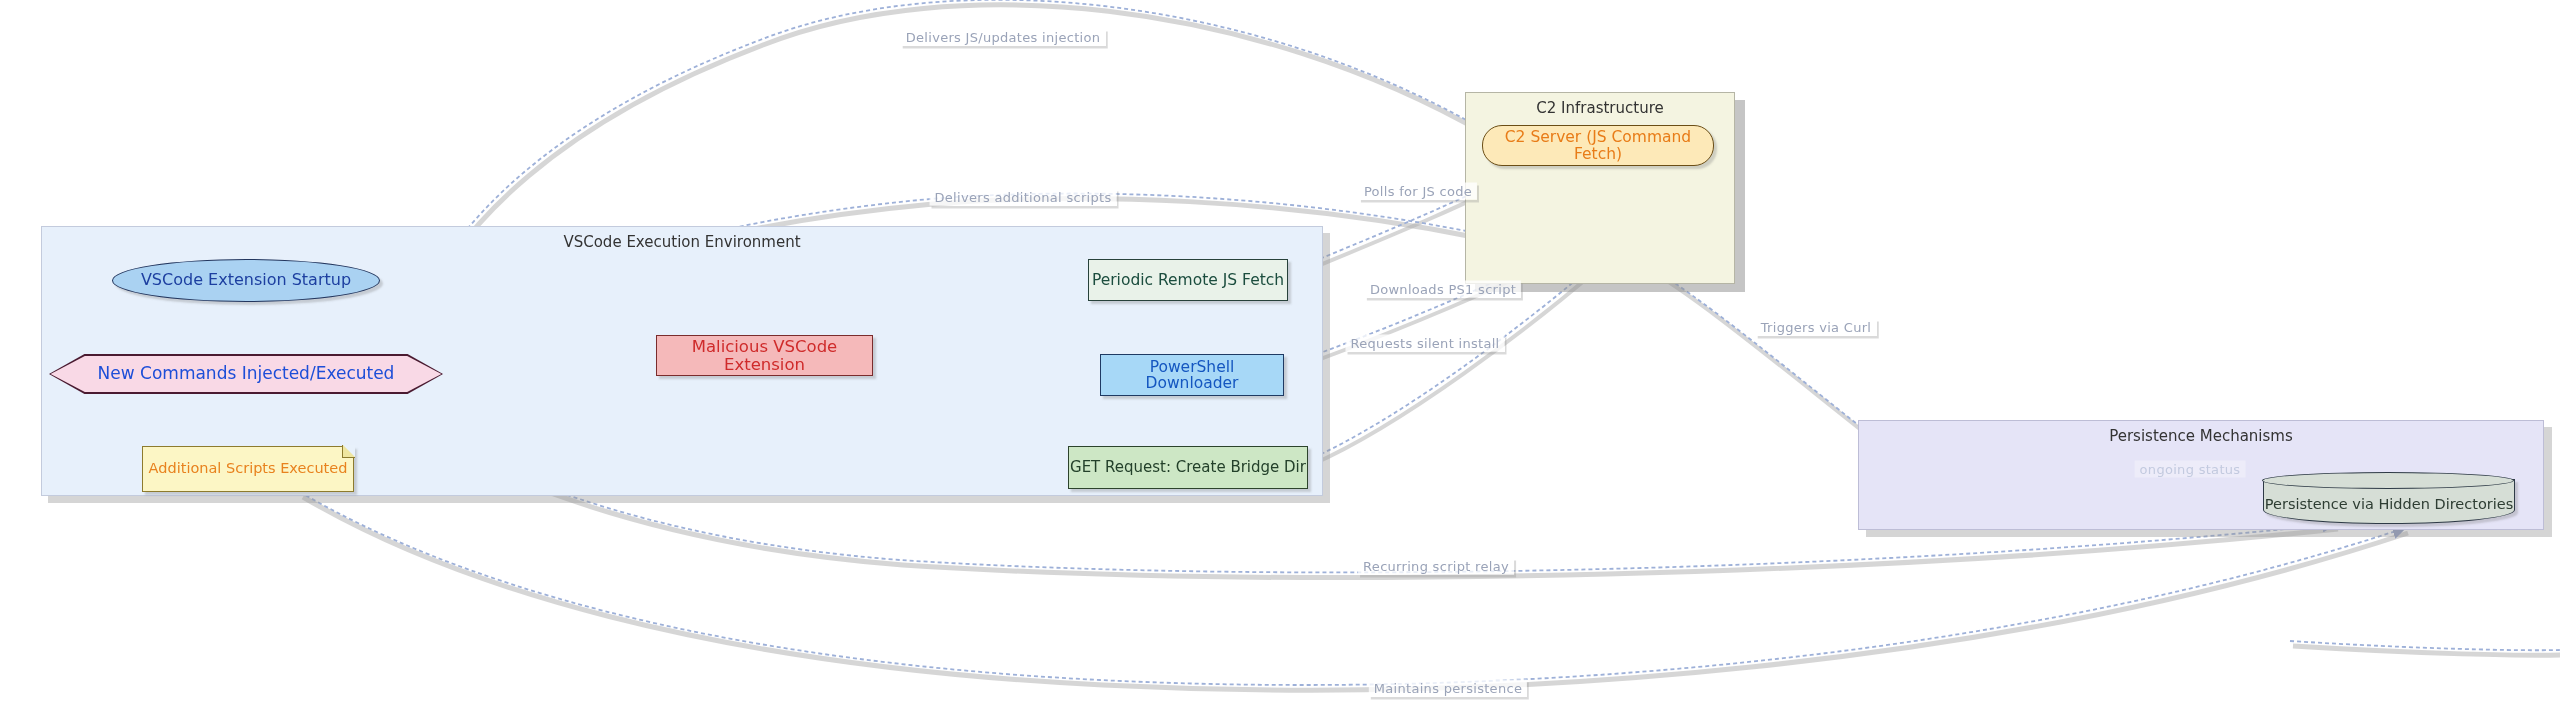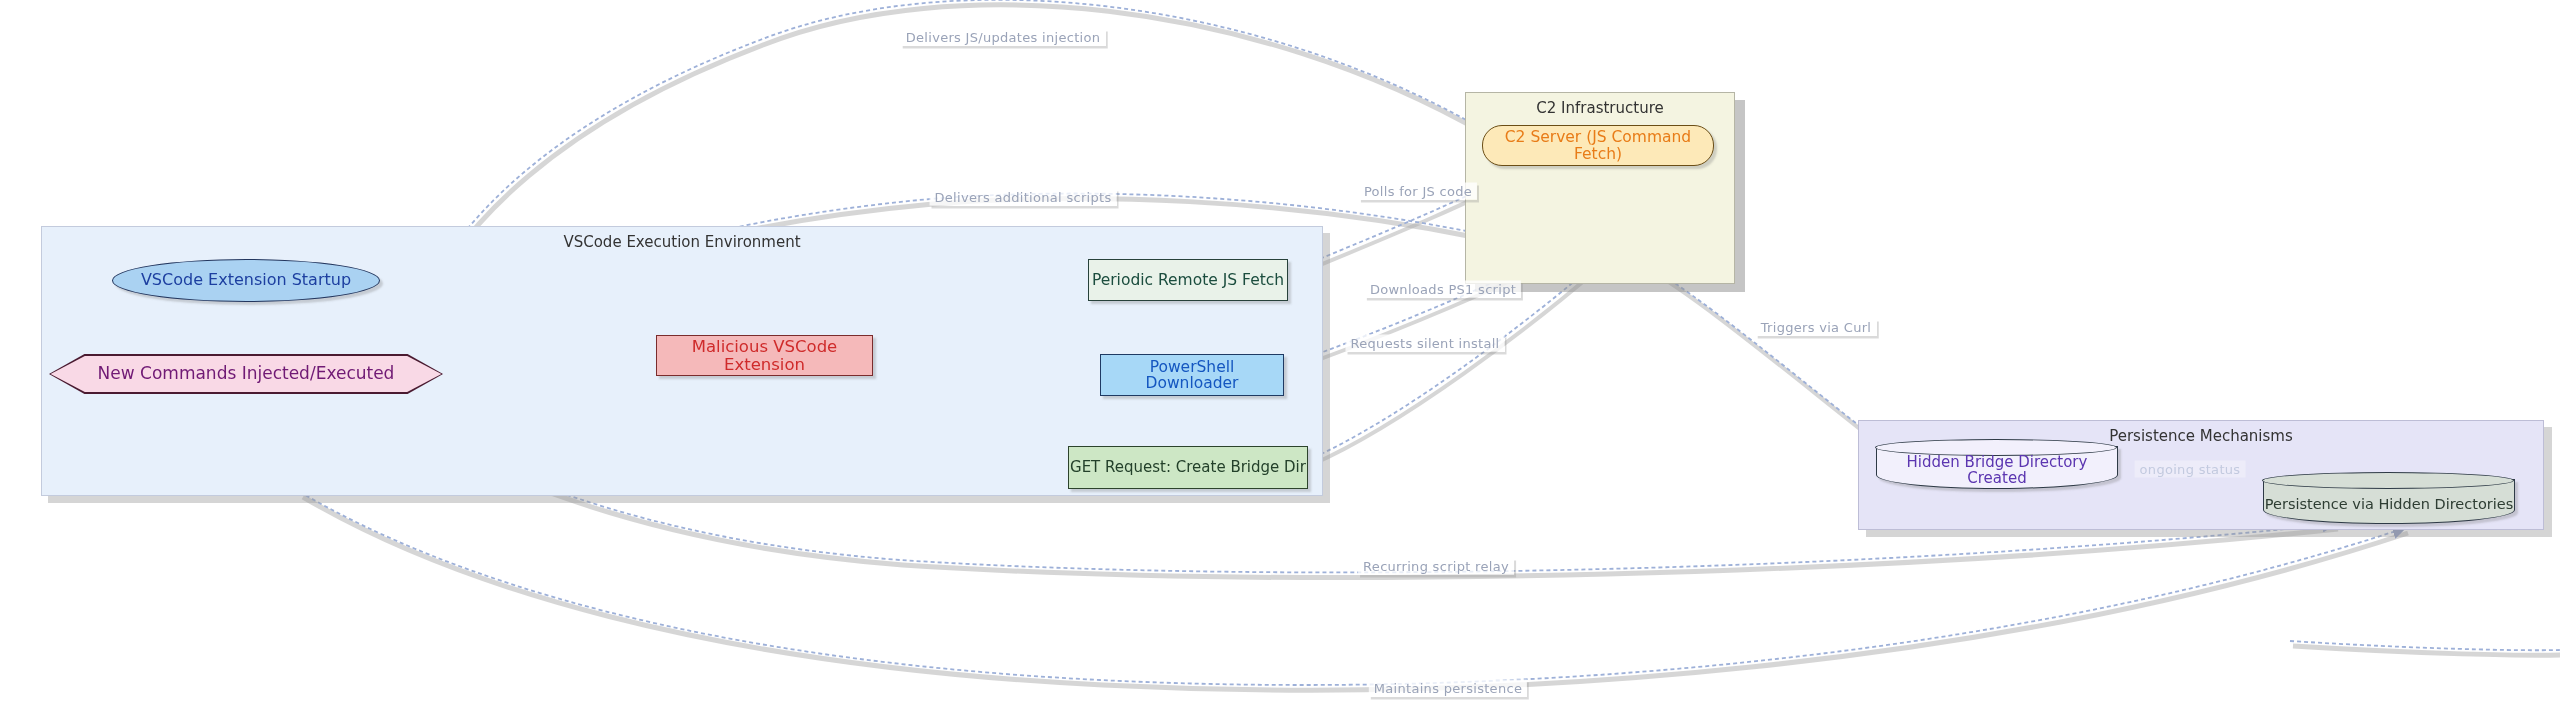"New Commands Injected/Executed" div.hex-inner { color: #701a75 -> #1d4ed8 }
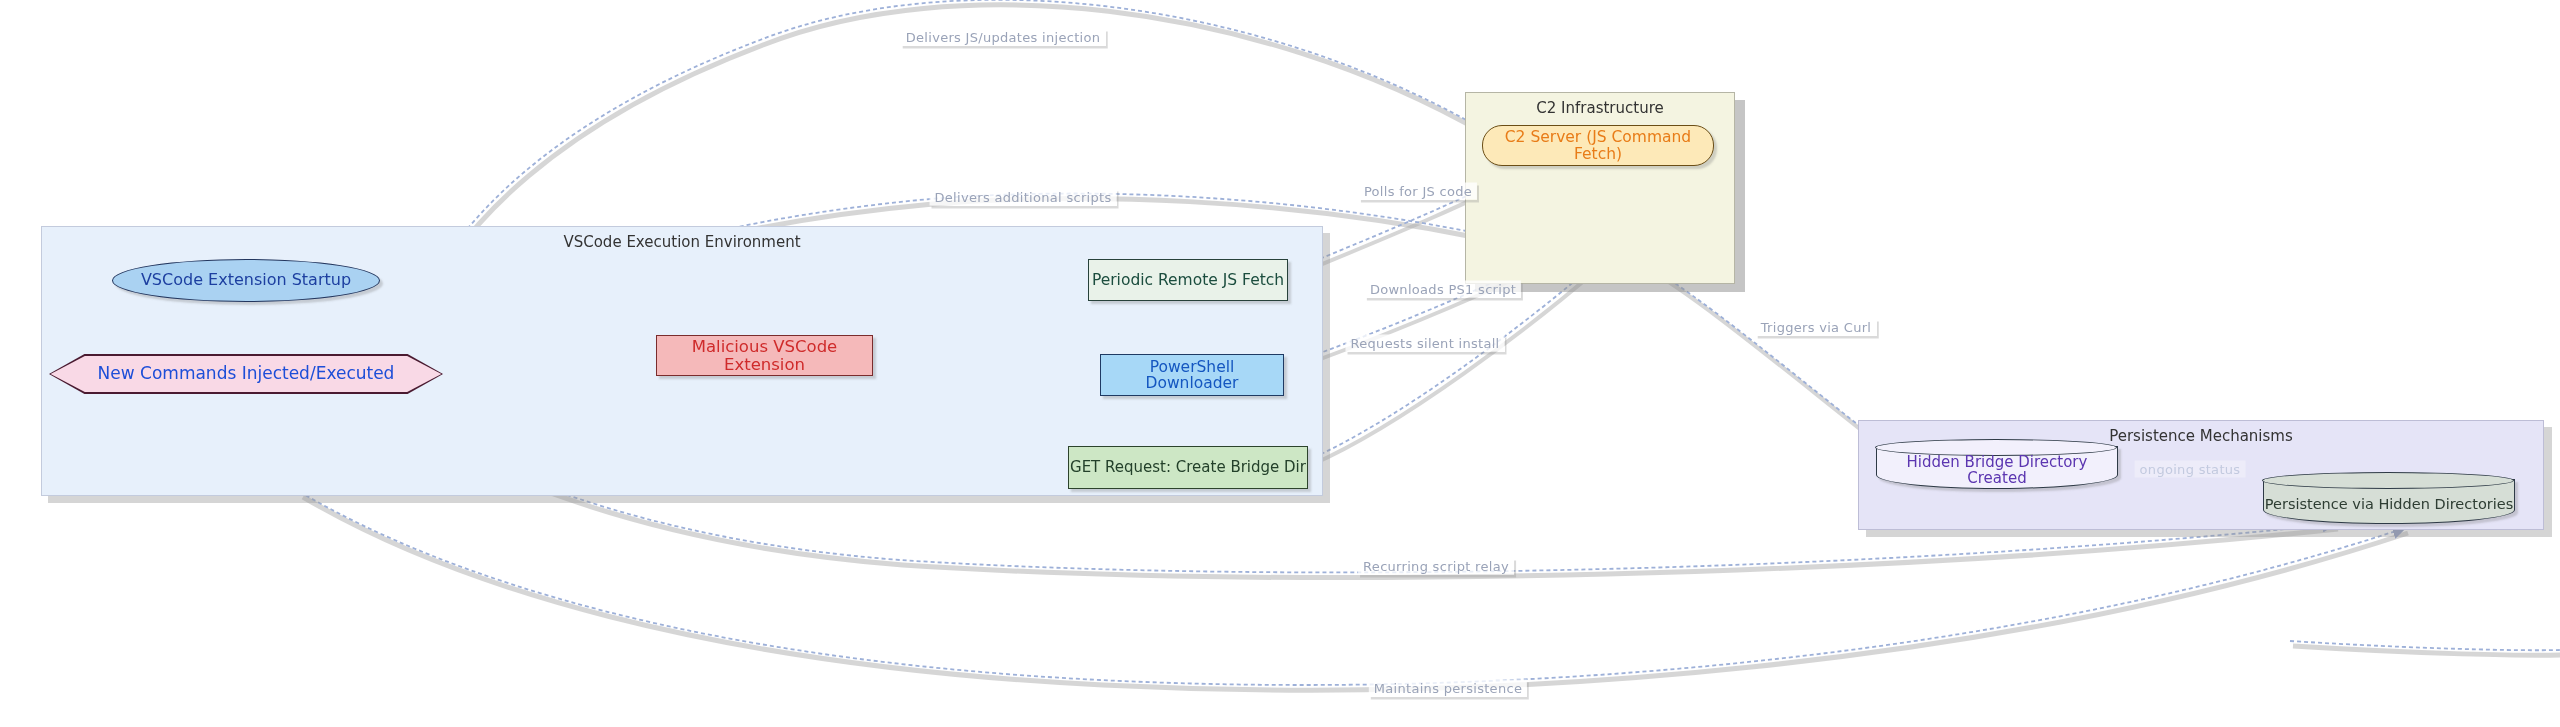"Additional Scripts Executed" div.node { html: none -> <div> <span>Additional Scripts Executed</span> <div></div> </div> }
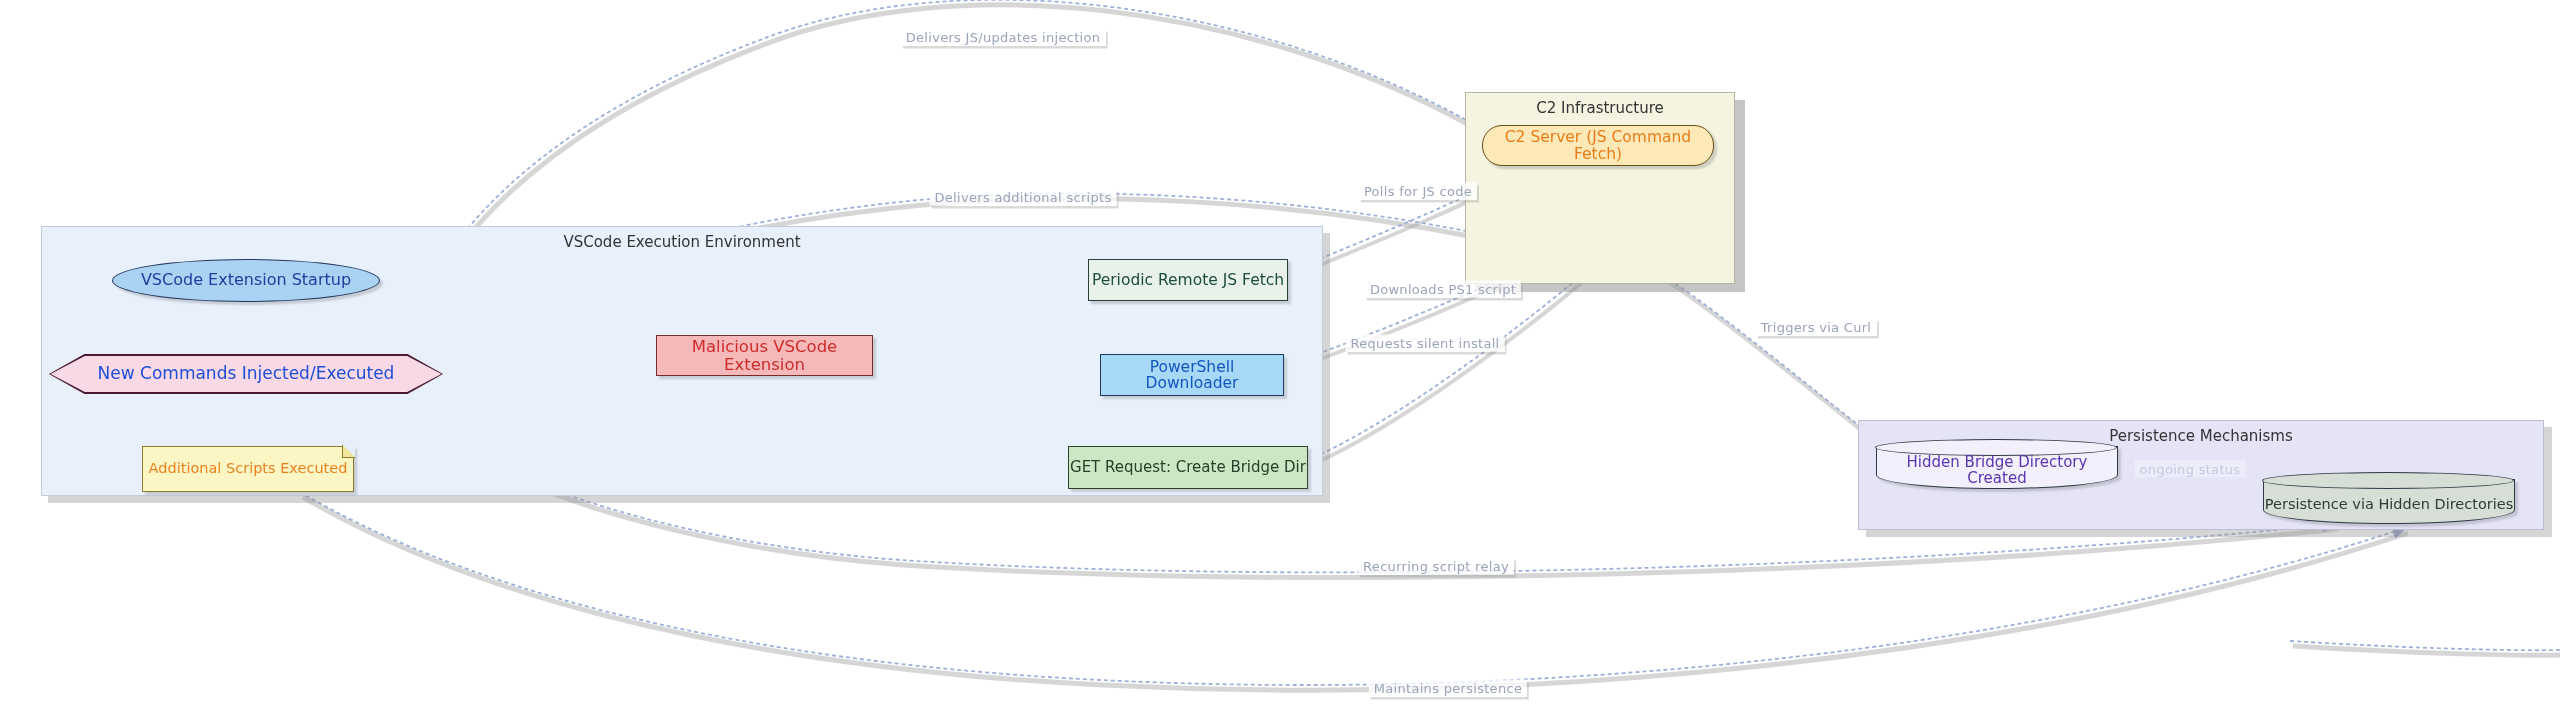"Hidden Bridge Directory Created" div.node { html: <div> <div></div> <span>Hidden Bridge Directory Created</span> </div> -> none }
